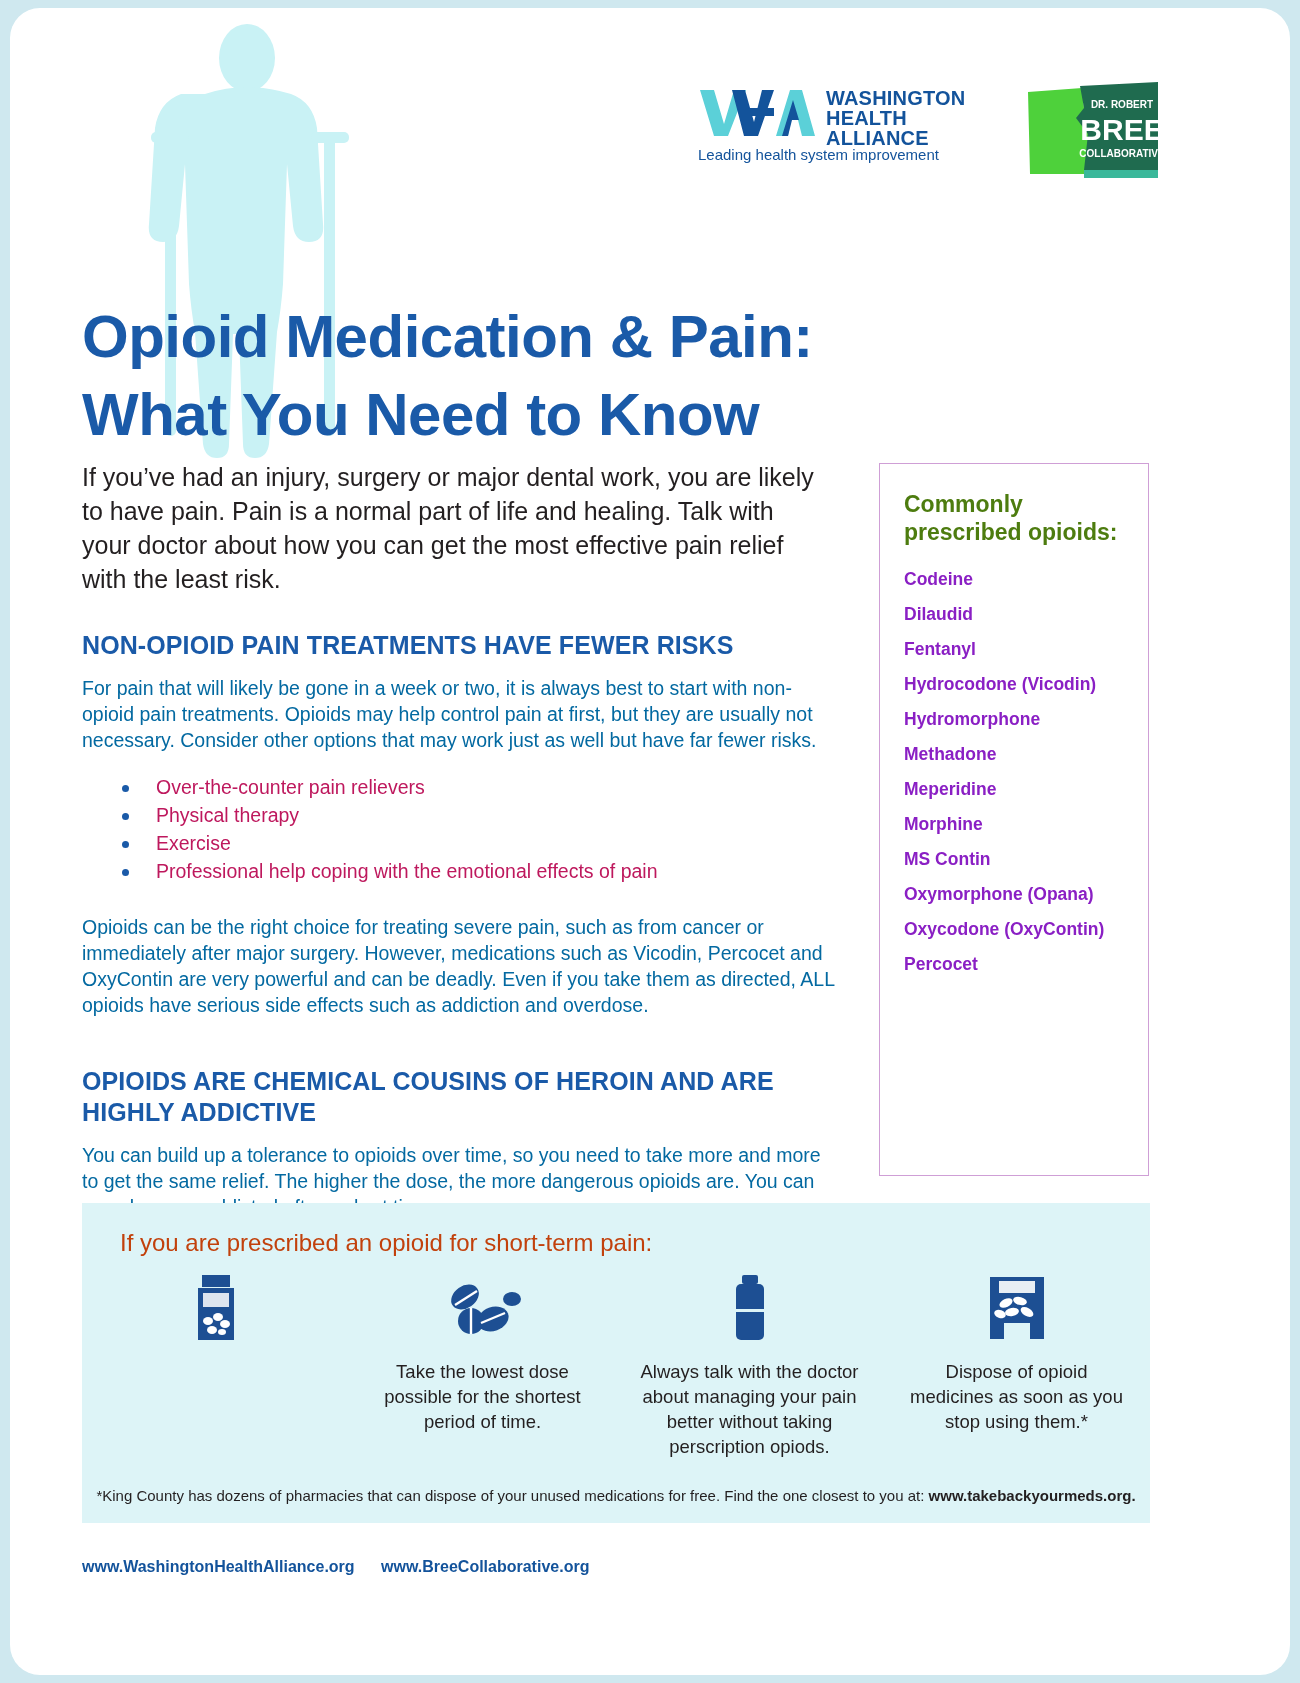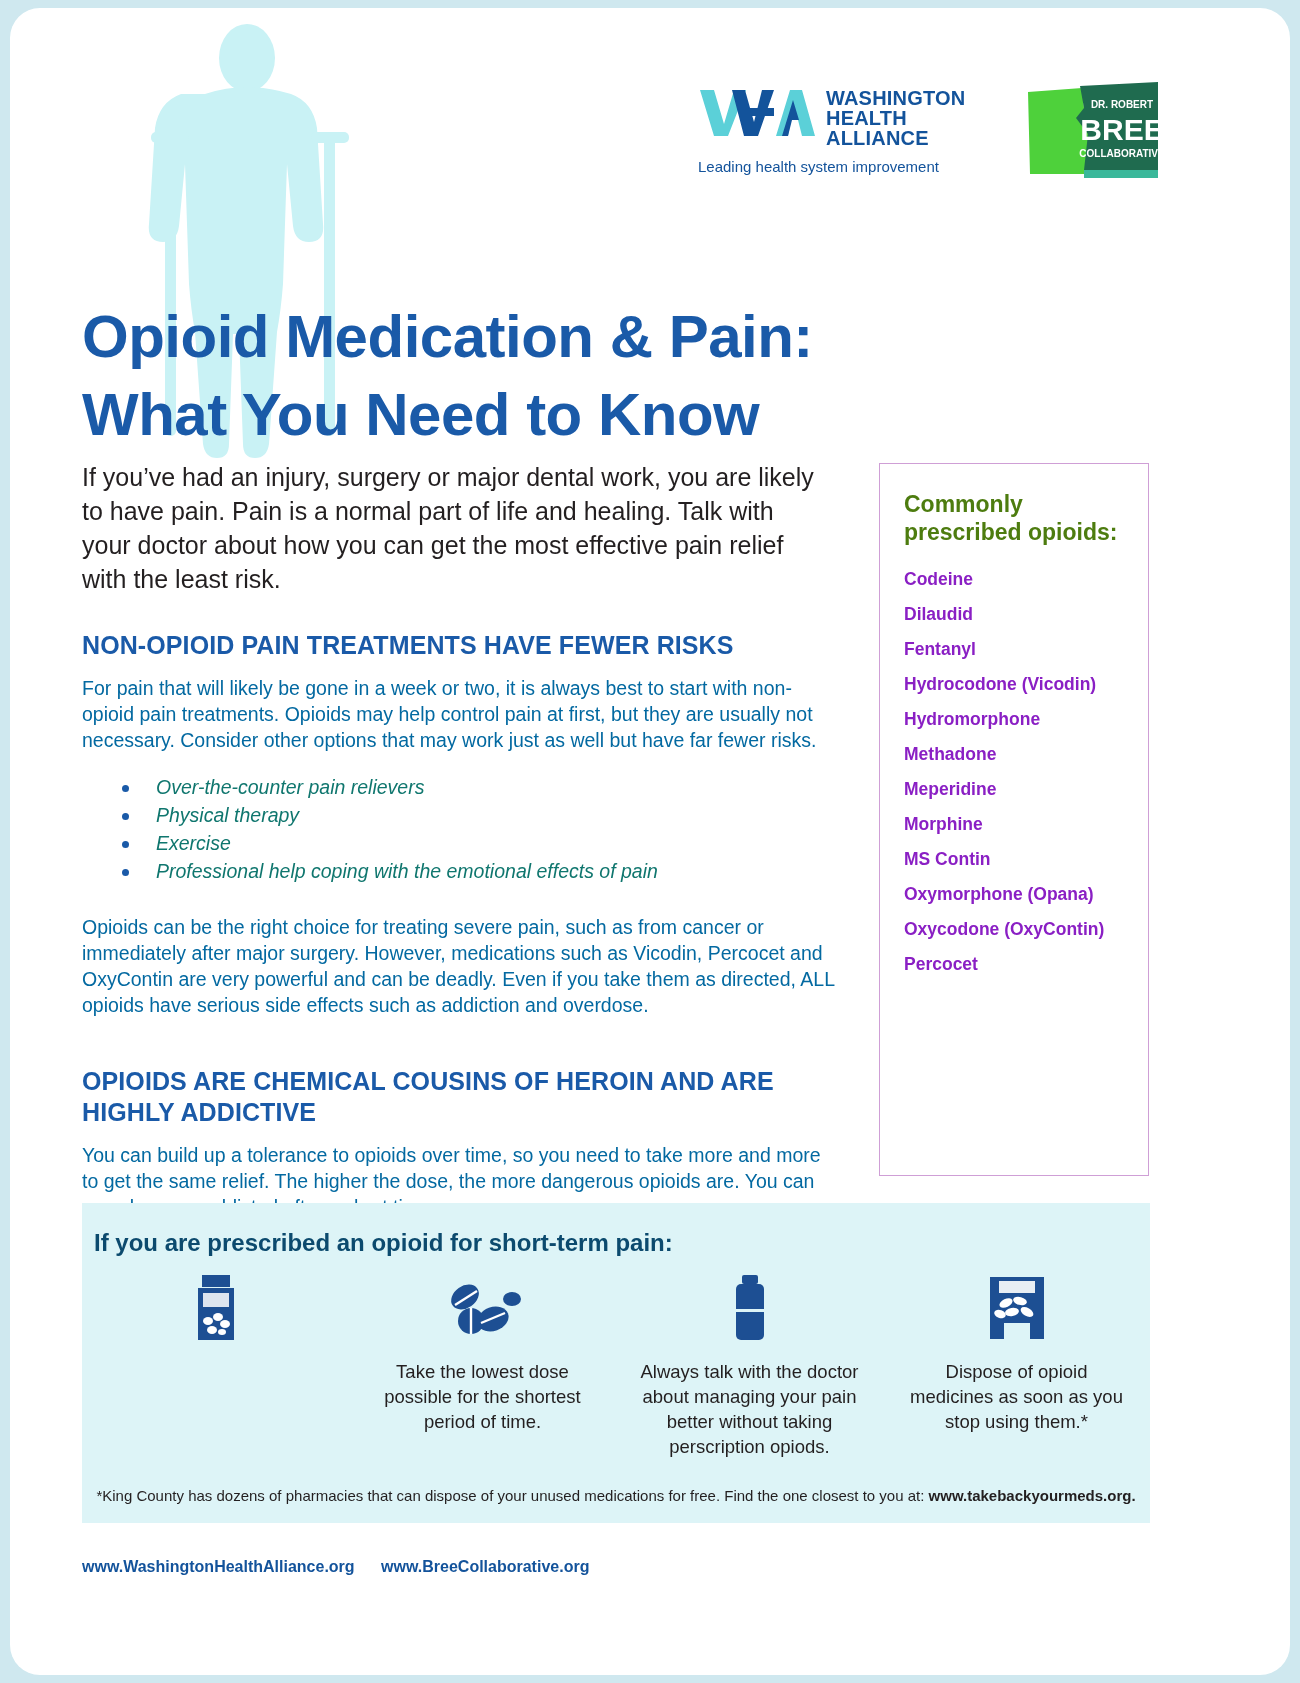"Leading health system improvement" .wha-tag { top: 72px -> 60px }
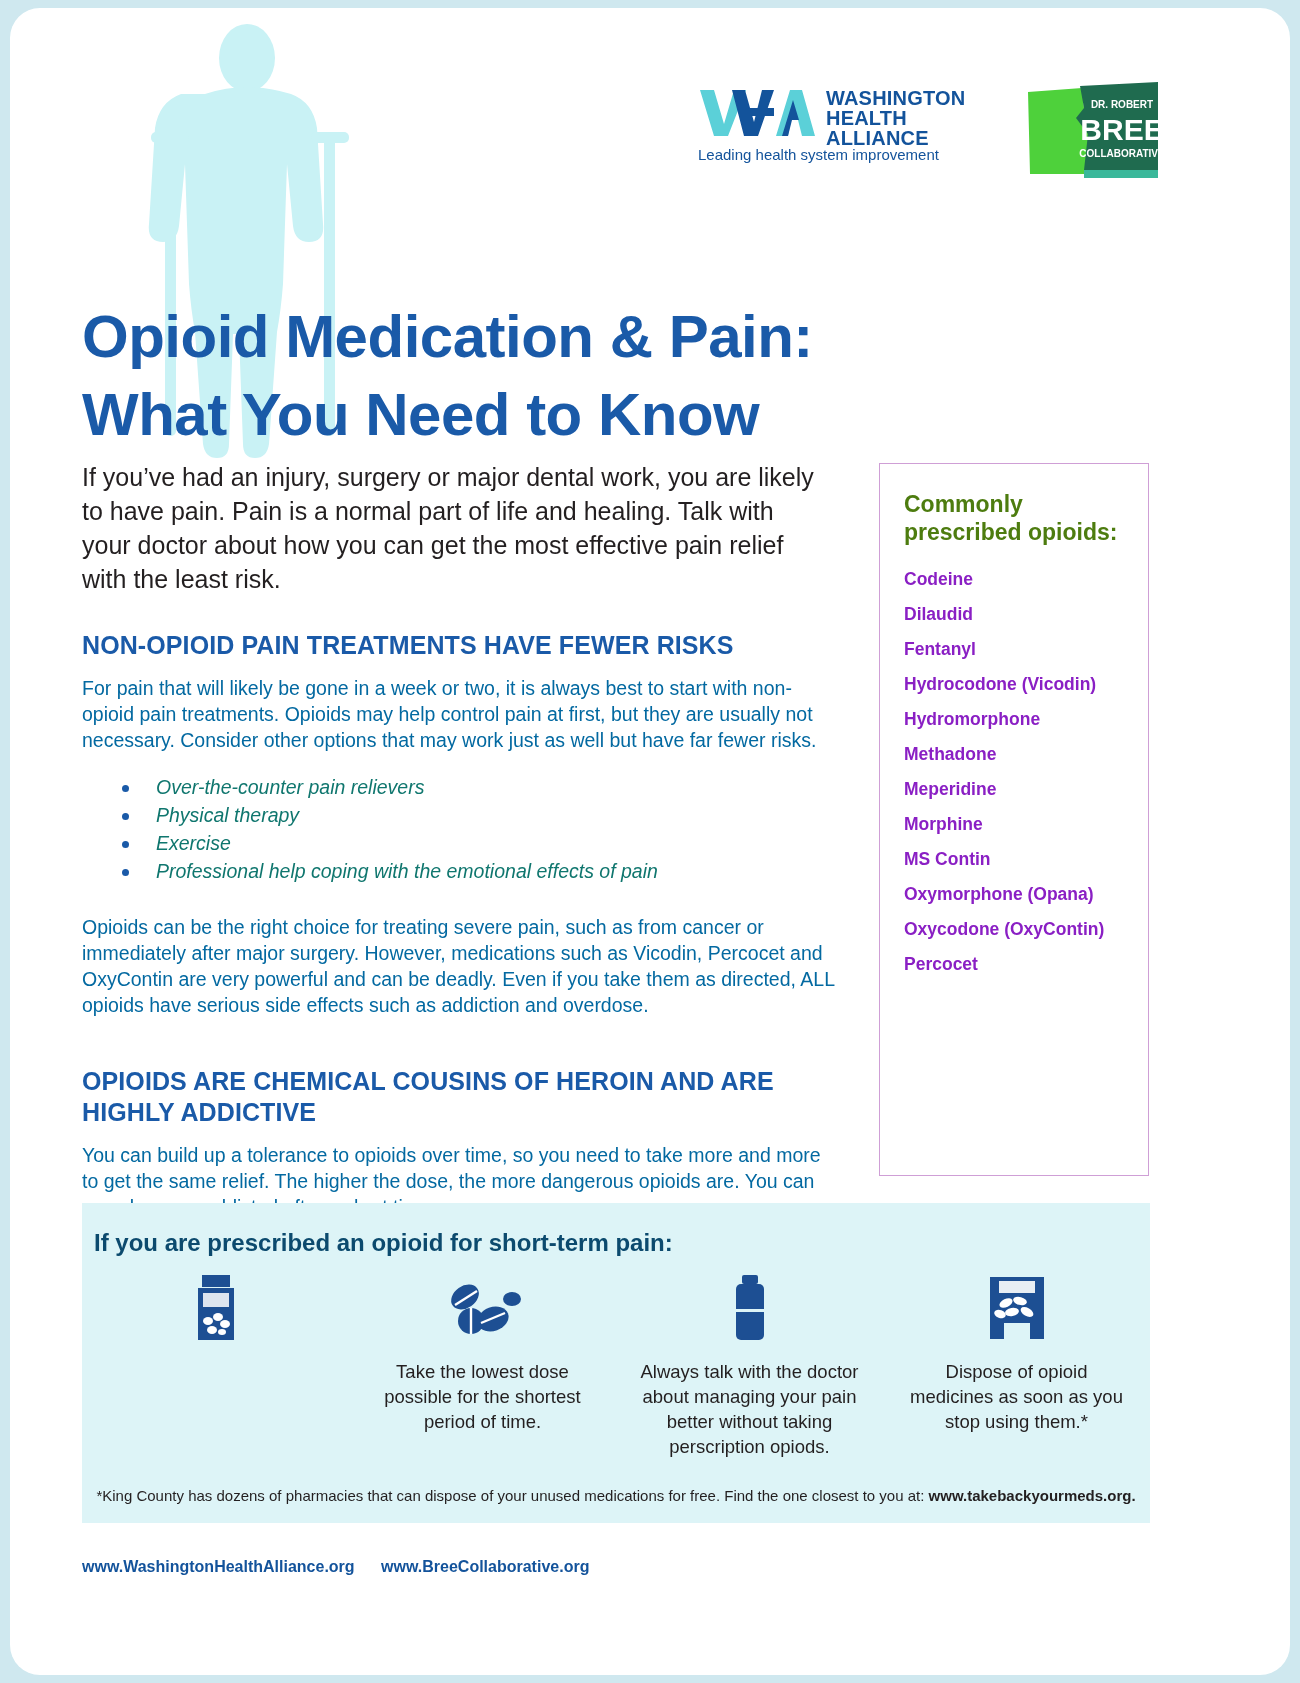"Over-the-counter pain relievers" ul.bullets li { color: #0f766e -> #be185d; font-style: italic -> none }
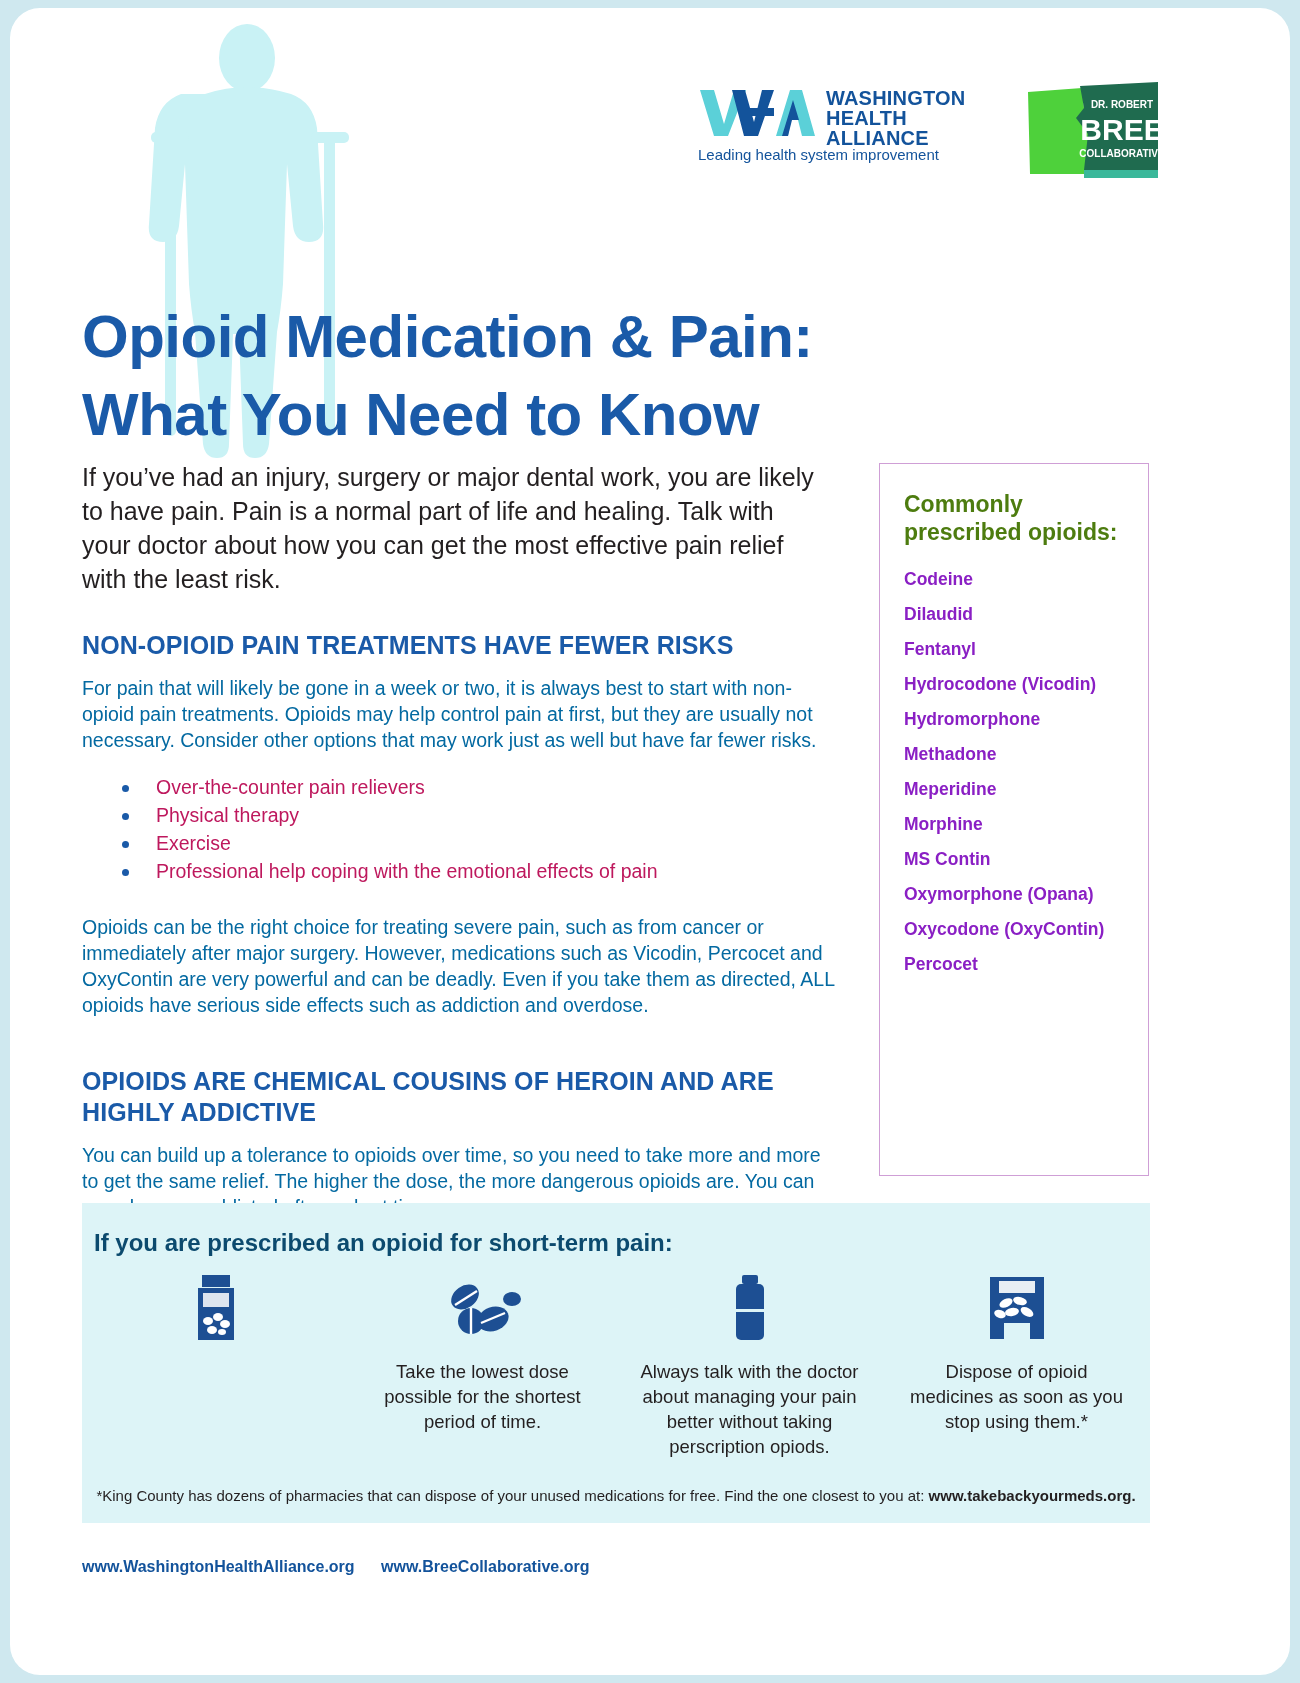"If you are prescribed an" .panel h3 { color: #0c4a6e -> #c2410c; font-weight: bold -> normal; padding: 26px 0 0 12px -> 26px 0 0 38px }
